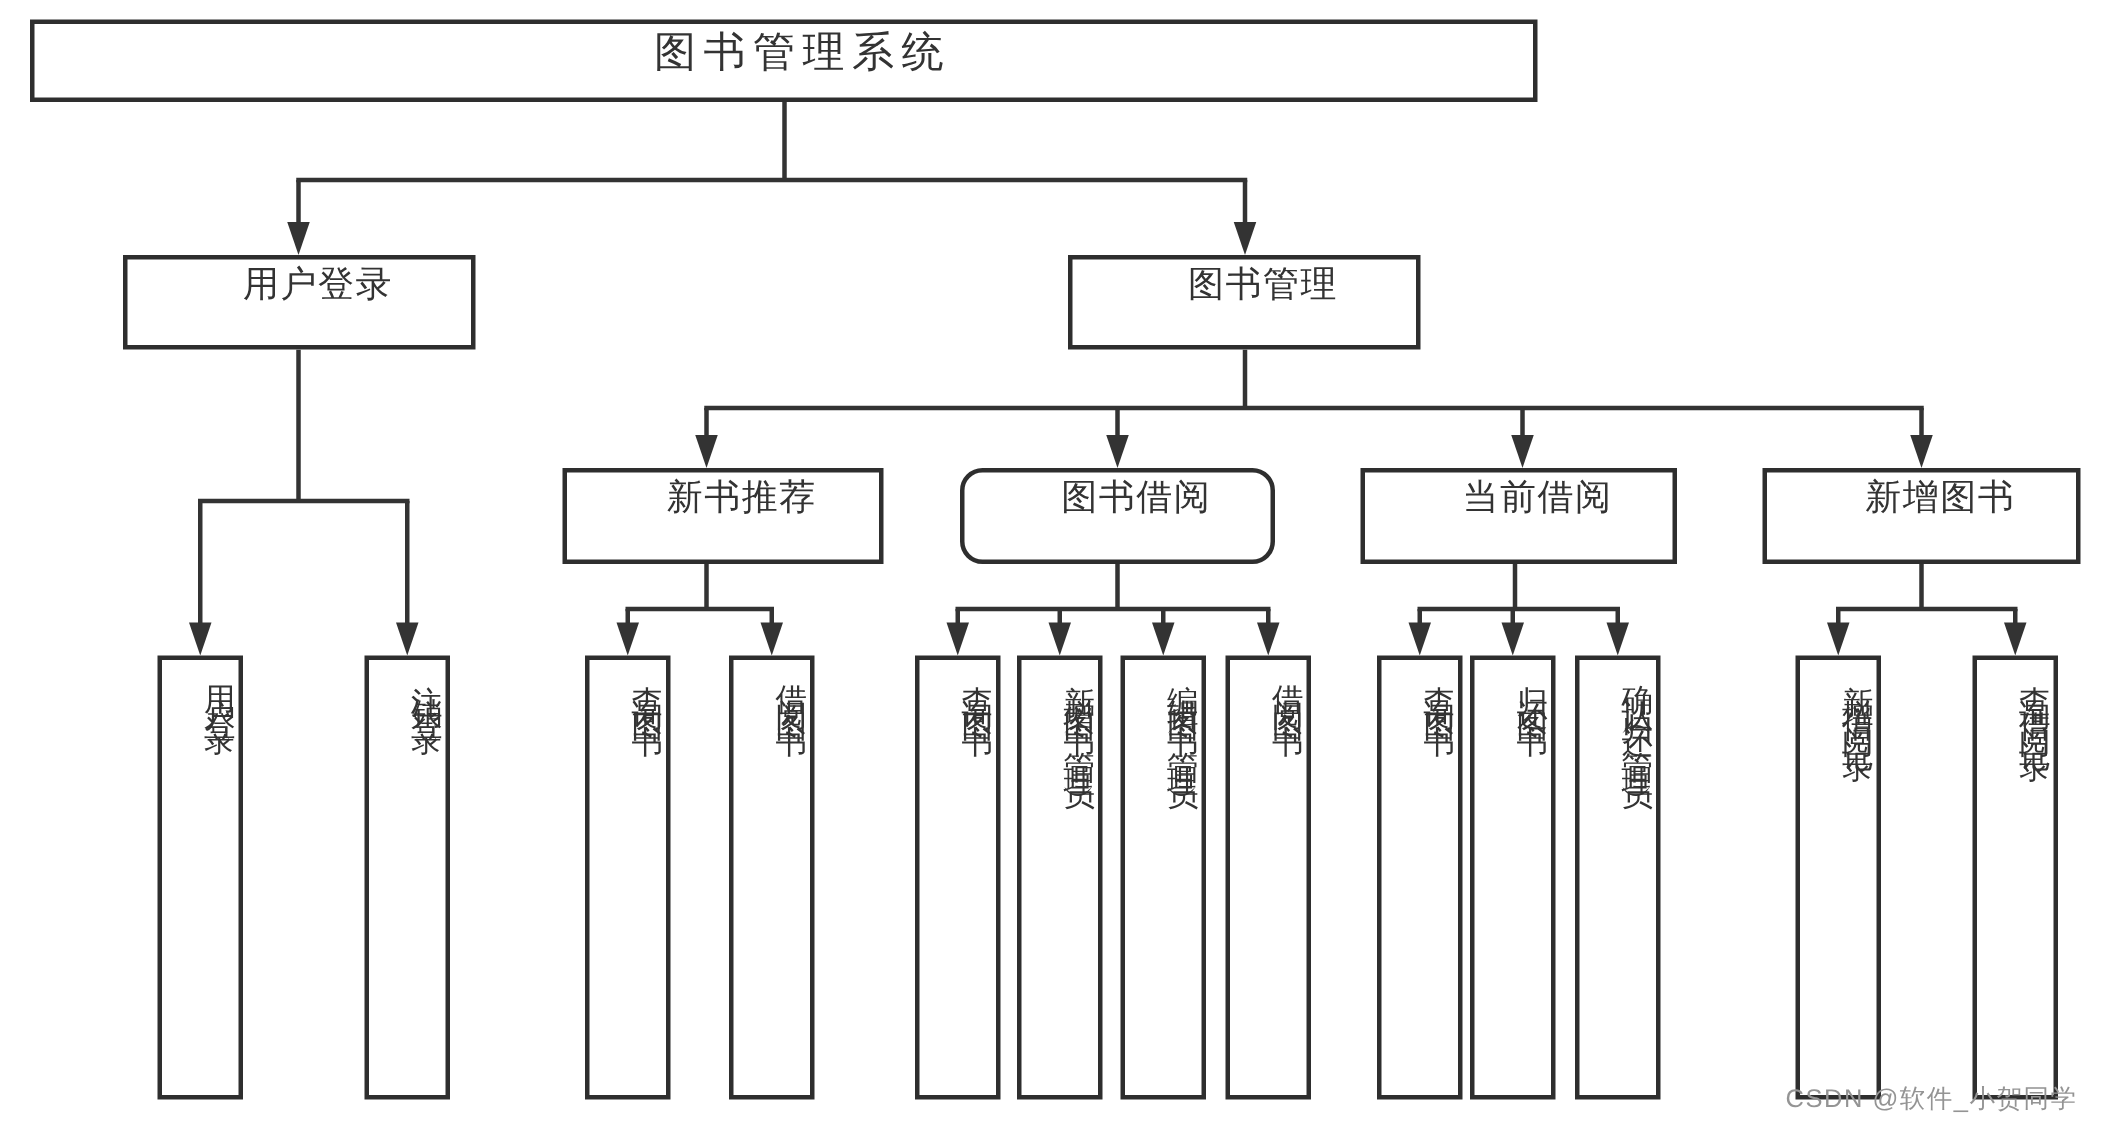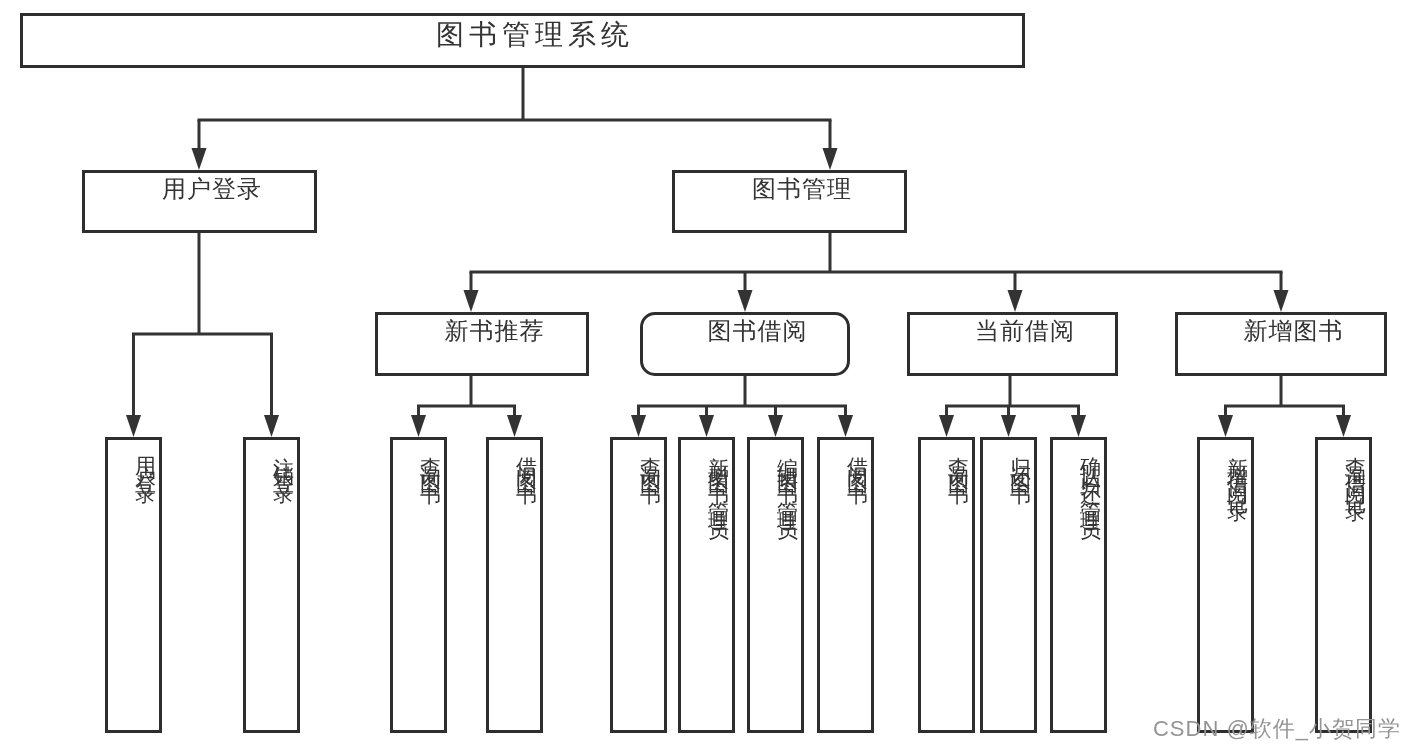"图书管理" .l2-book-mgmt { left: 672px -> 712px }
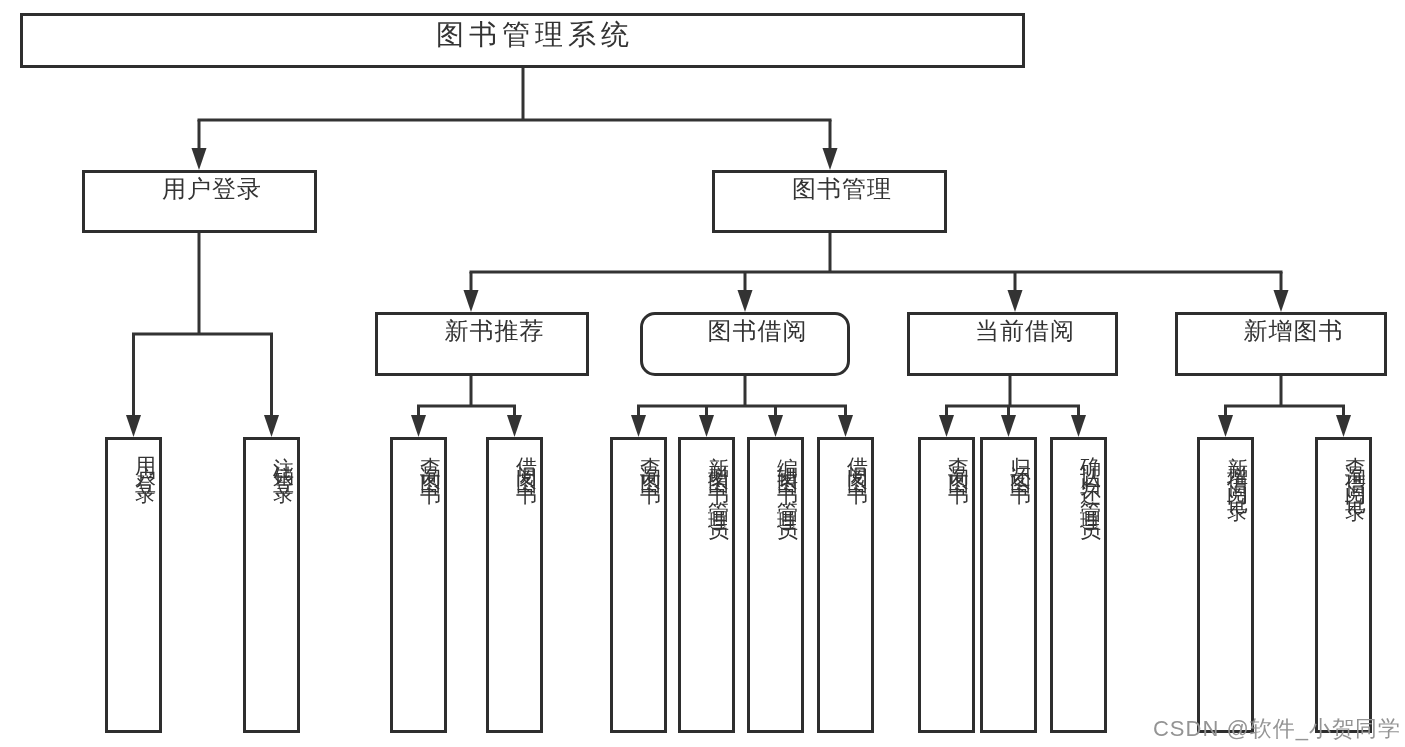"CSDN @软件_小贺同学" .watermark { font-size: 22px -> 17px; right: 4px -> 20px }
